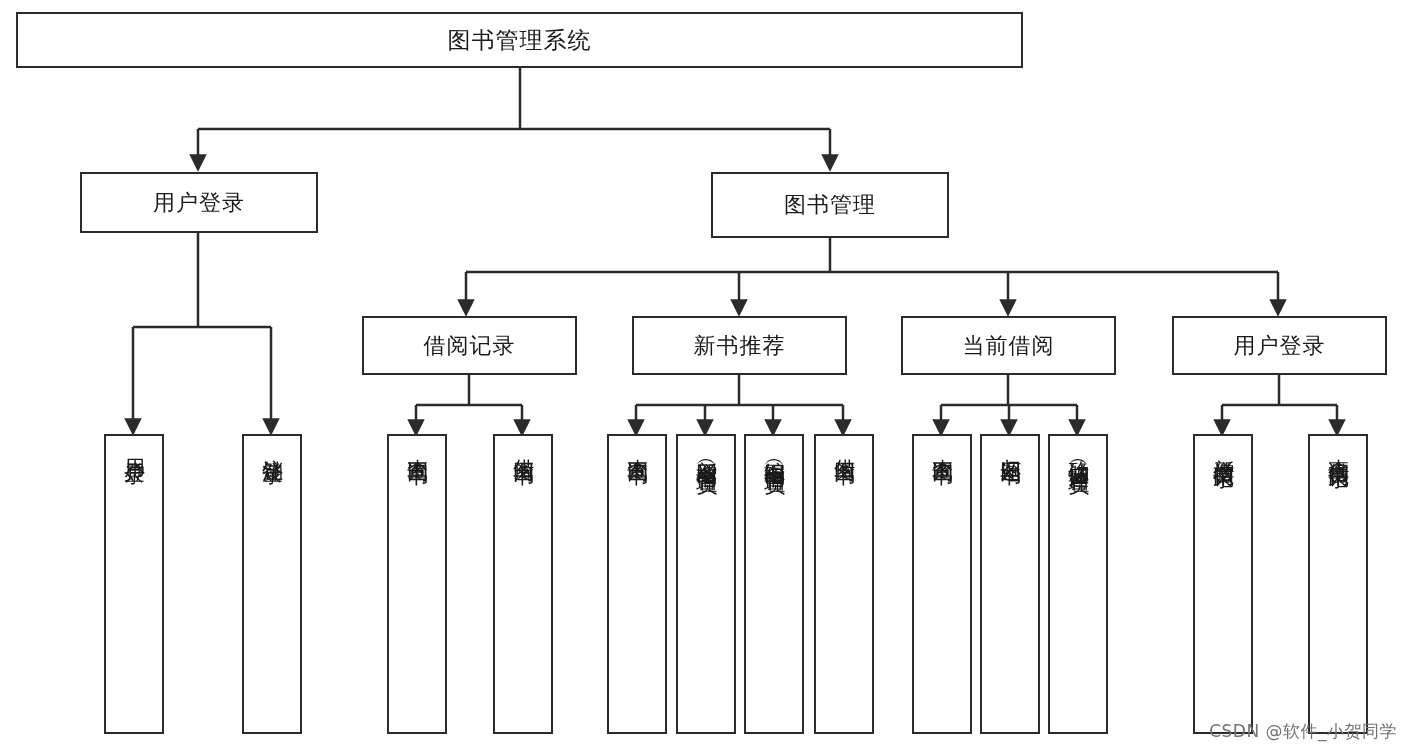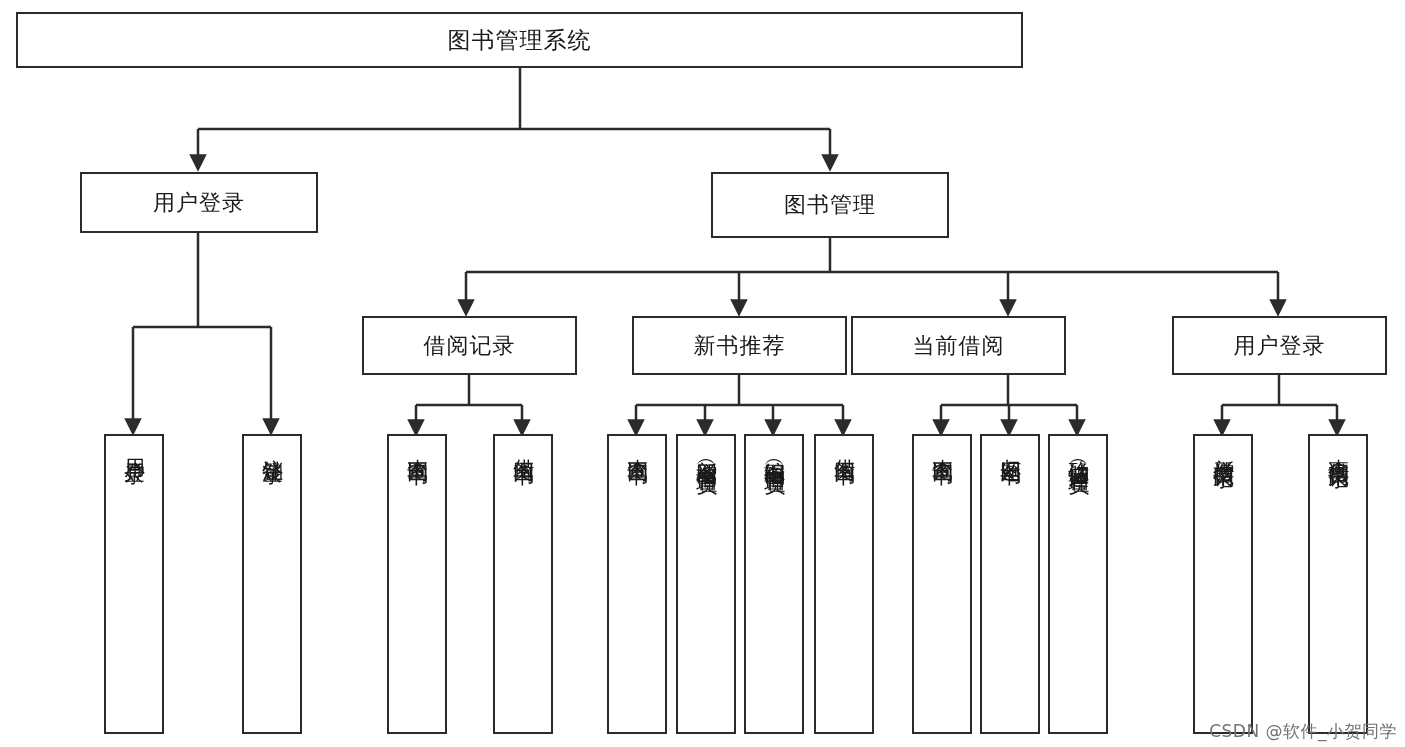"当前借阅" div.node { left: 851px -> 901px }
